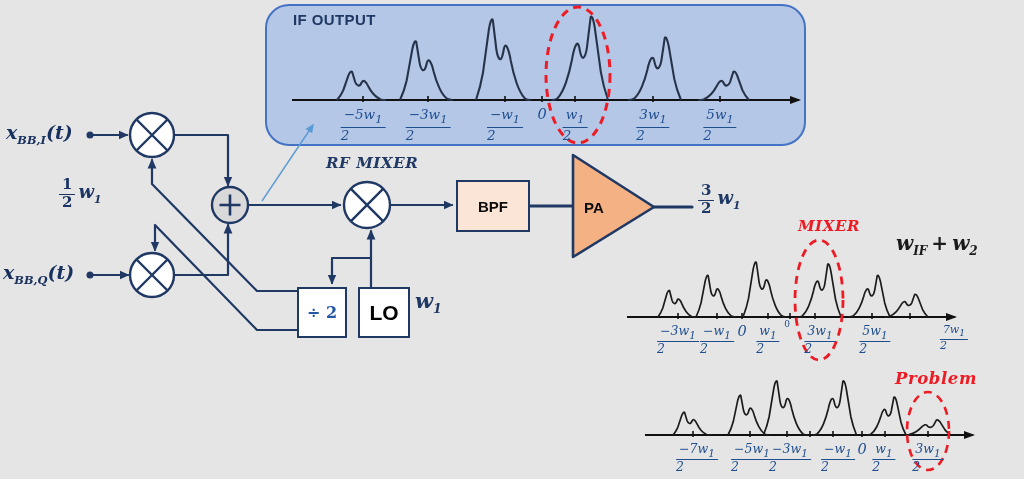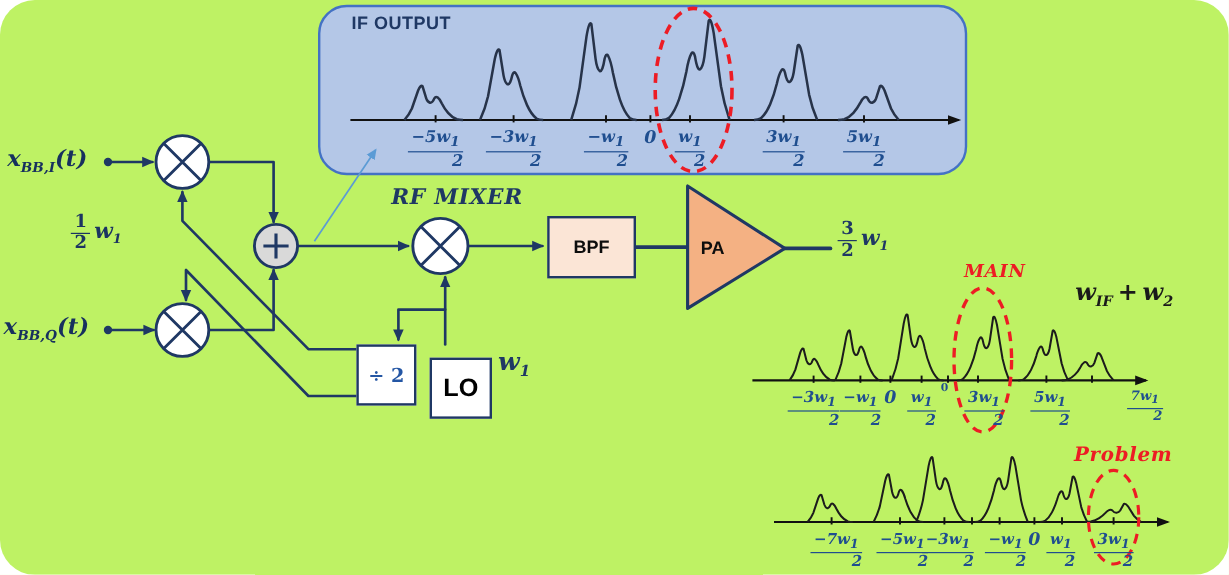"IF OUTPUT" .stage { background: #bef264 -> #e5e5e5; border-radius: 29px -> none }
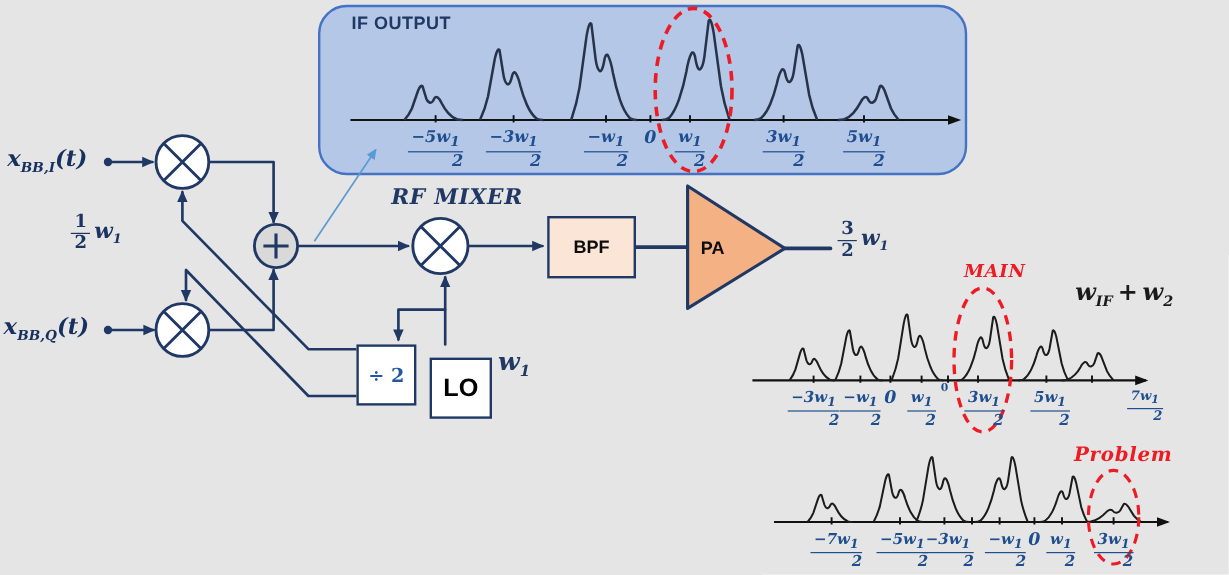"−5w1" .freq { font-weight: bold -> normal; text-align: right -> left }
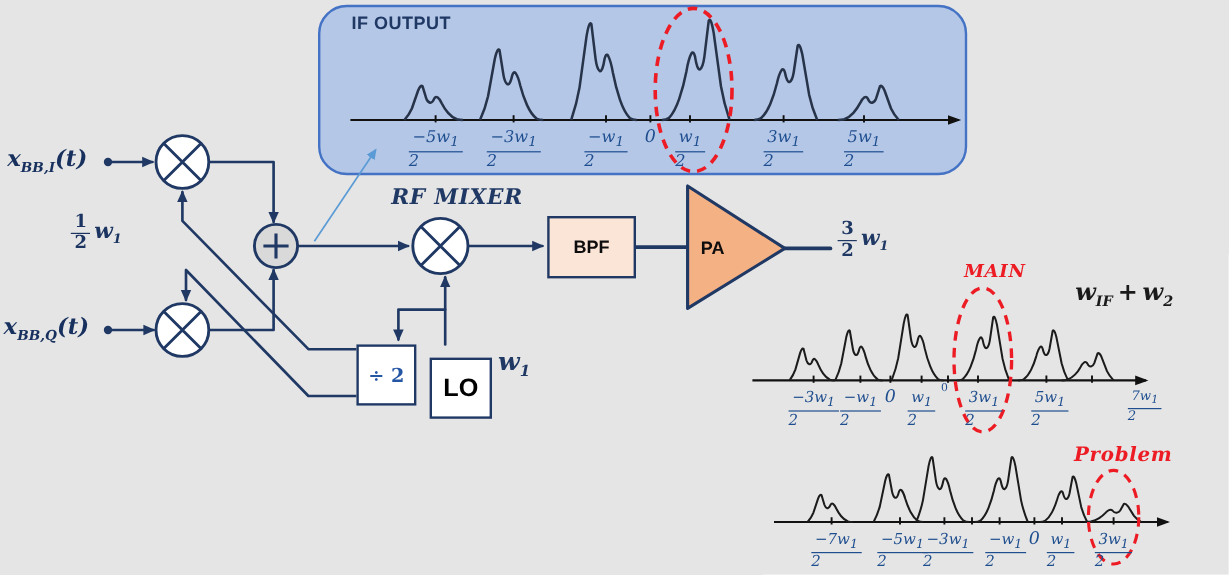"RF MIXER" .rfmixer-label { font-size: 18px -> 15px }
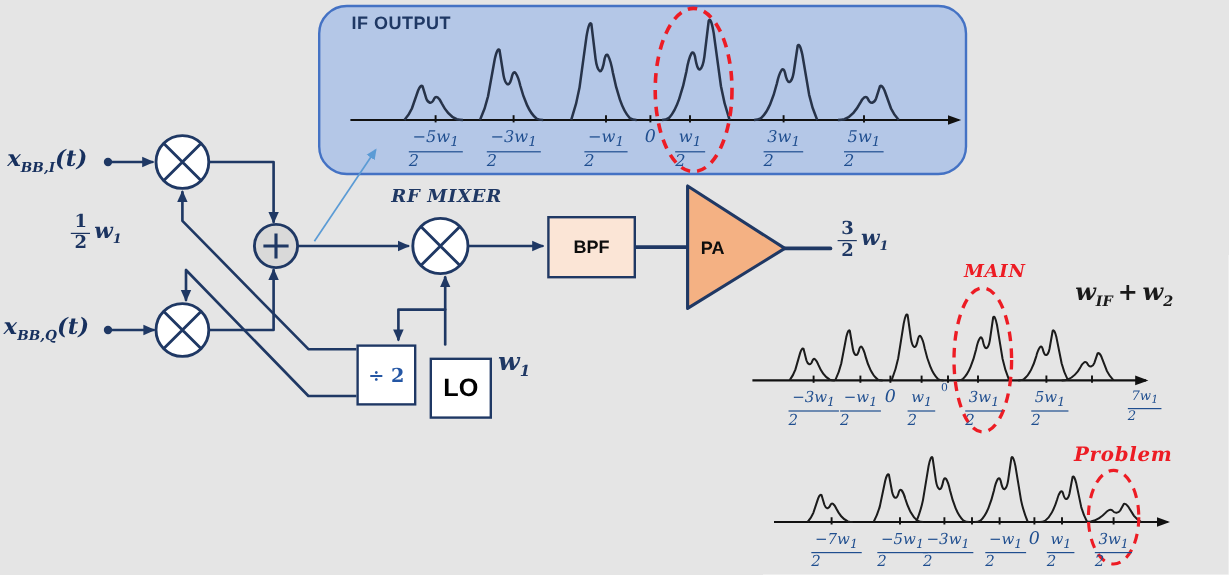"MAIN" div.abs { text: MAIN -> MIXER }
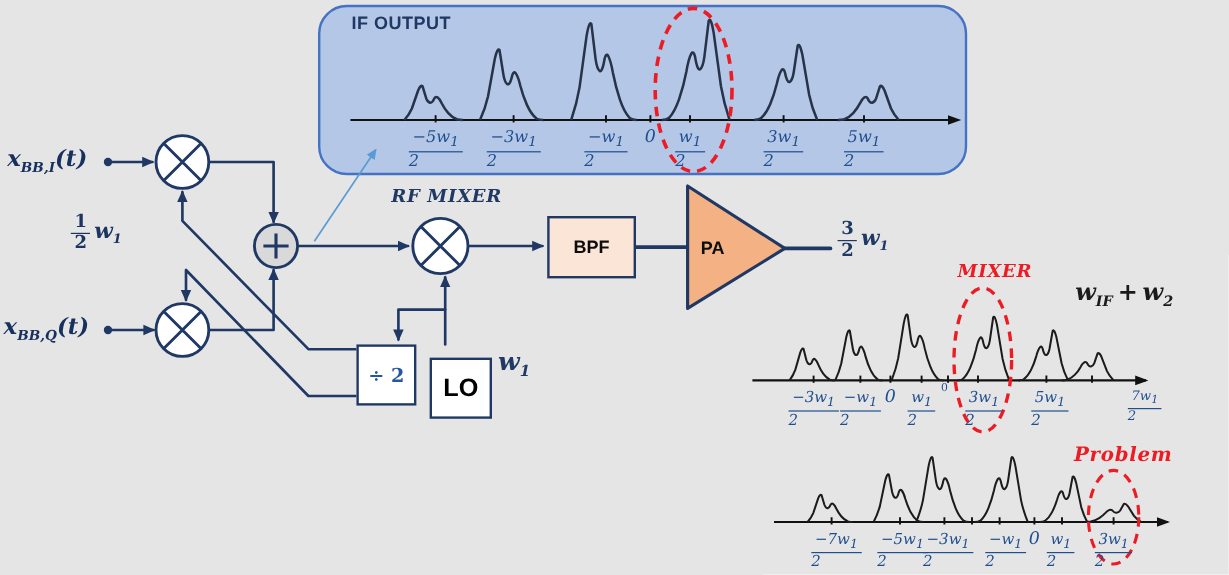"LO" .lo { top: 298px -> 287px }
